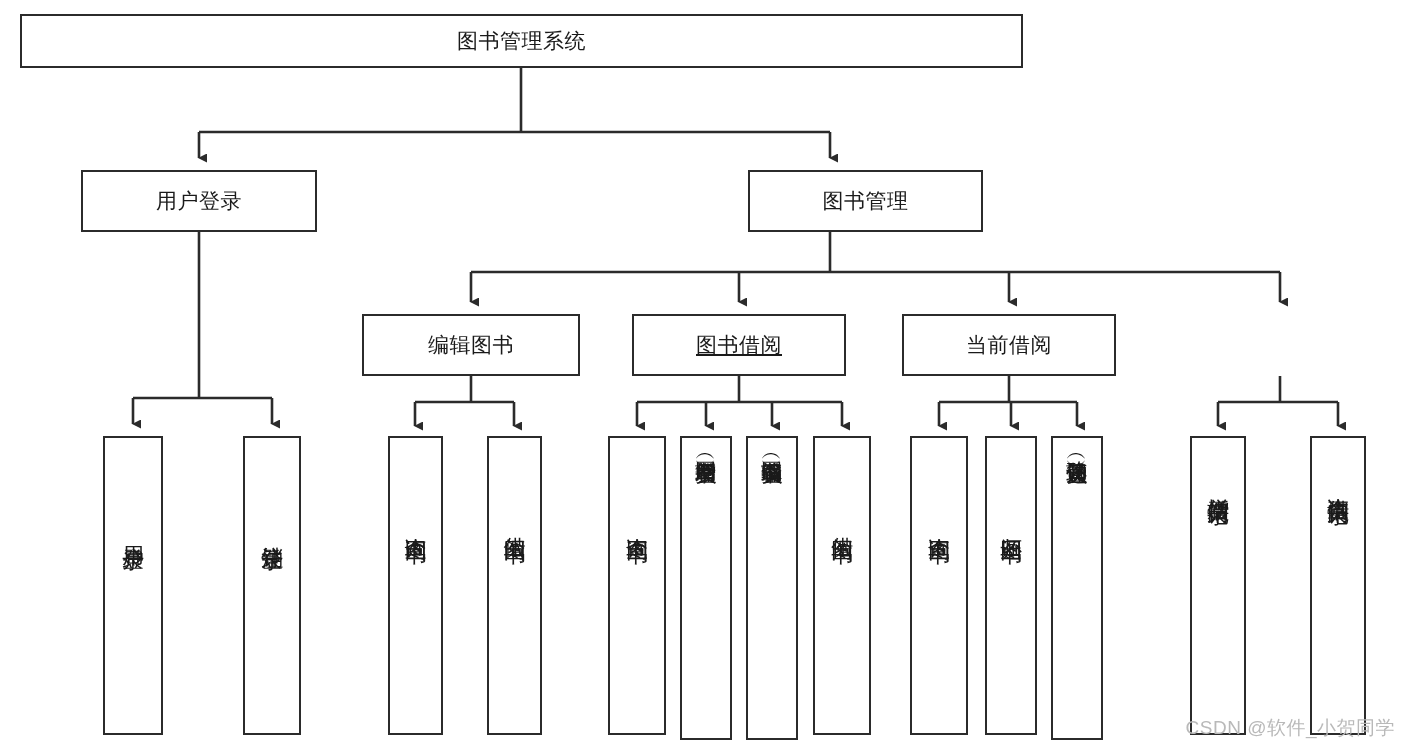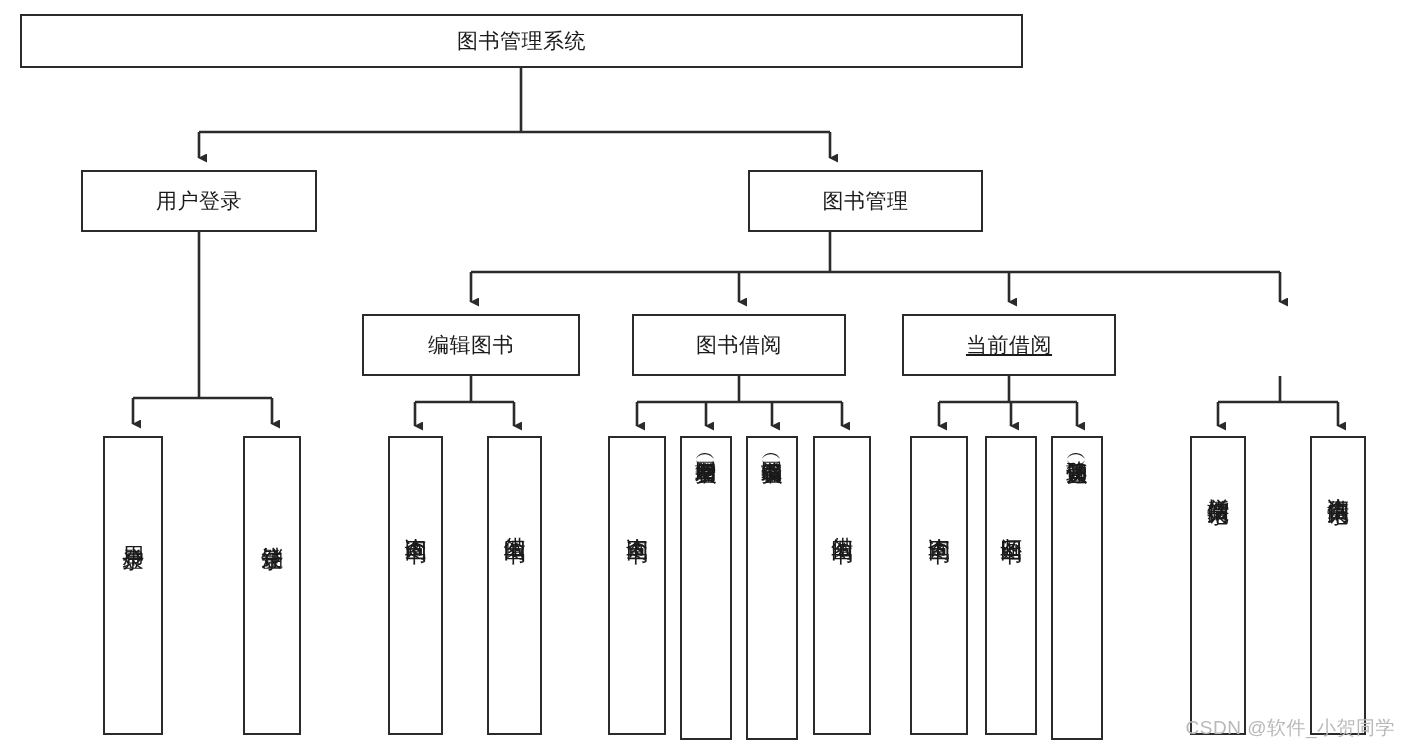"图书借阅" div.node { text-decoration: none -> underline }
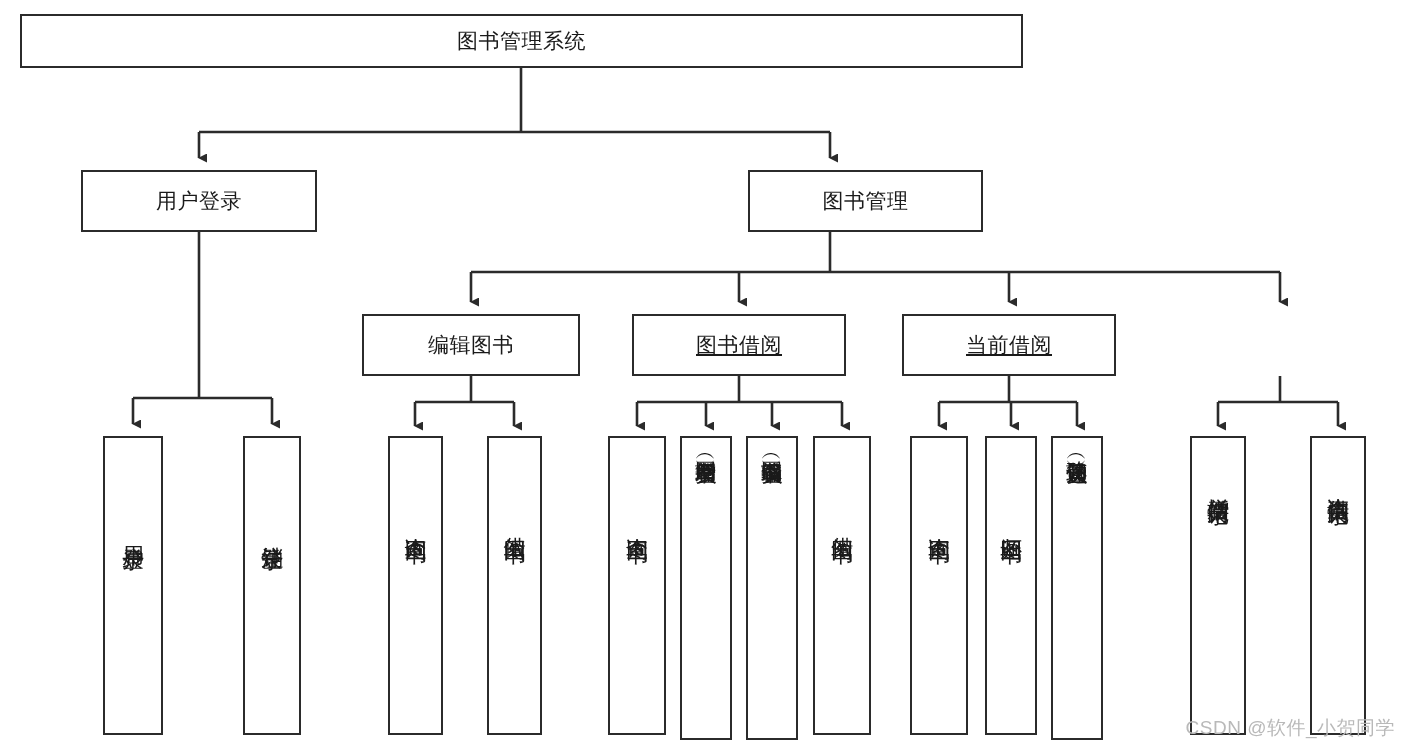"当前借阅" div.node { text-decoration: underline -> none }
